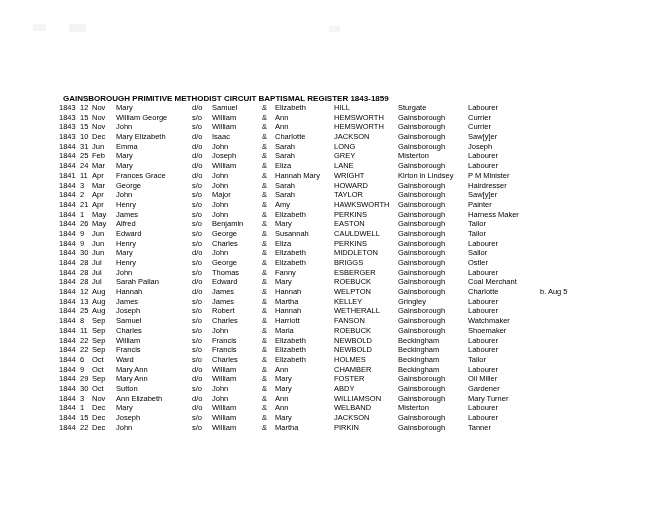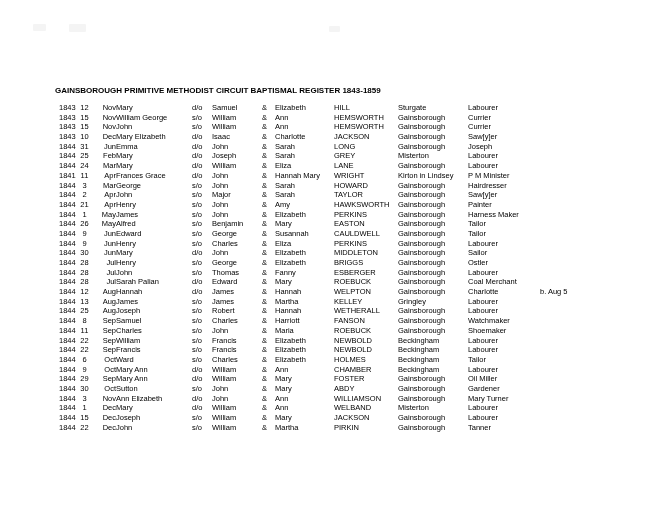"GAINSBOROUGH PRIMITIVE METHODIST CIRCUIT" .title { margin: 8px -> 16px }
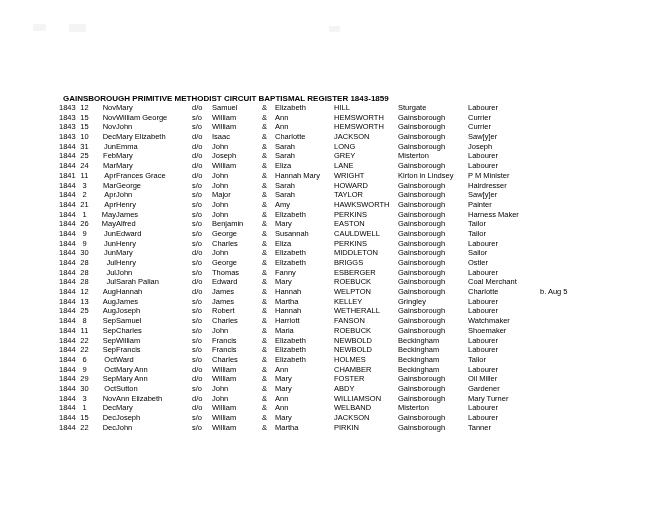"12" .c-day { text-align: center -> left }
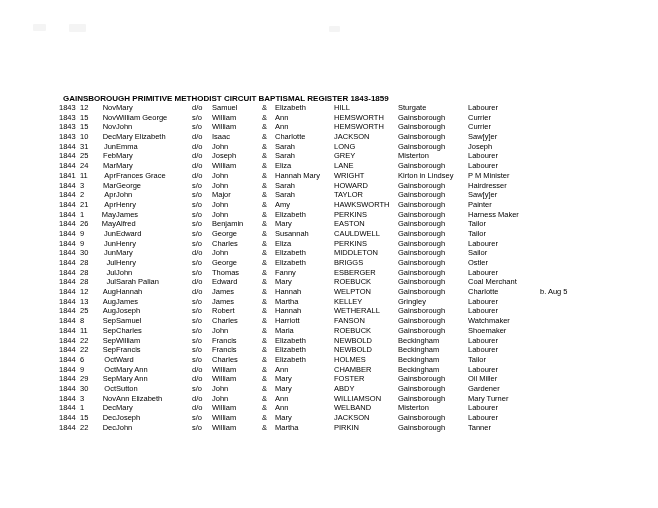"Nov" .c-month { text-align: right -> none }
